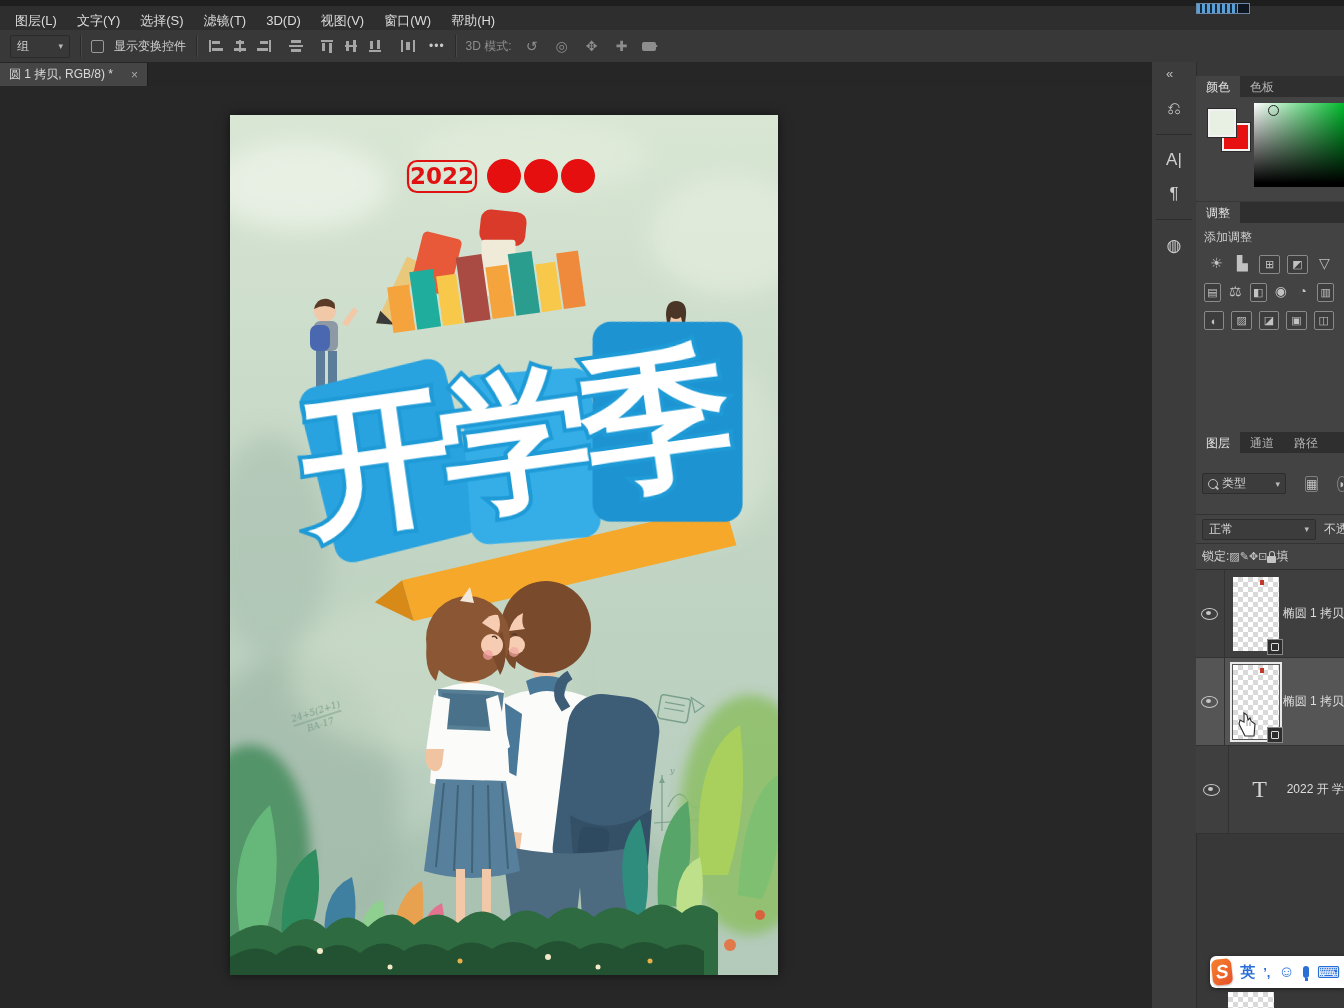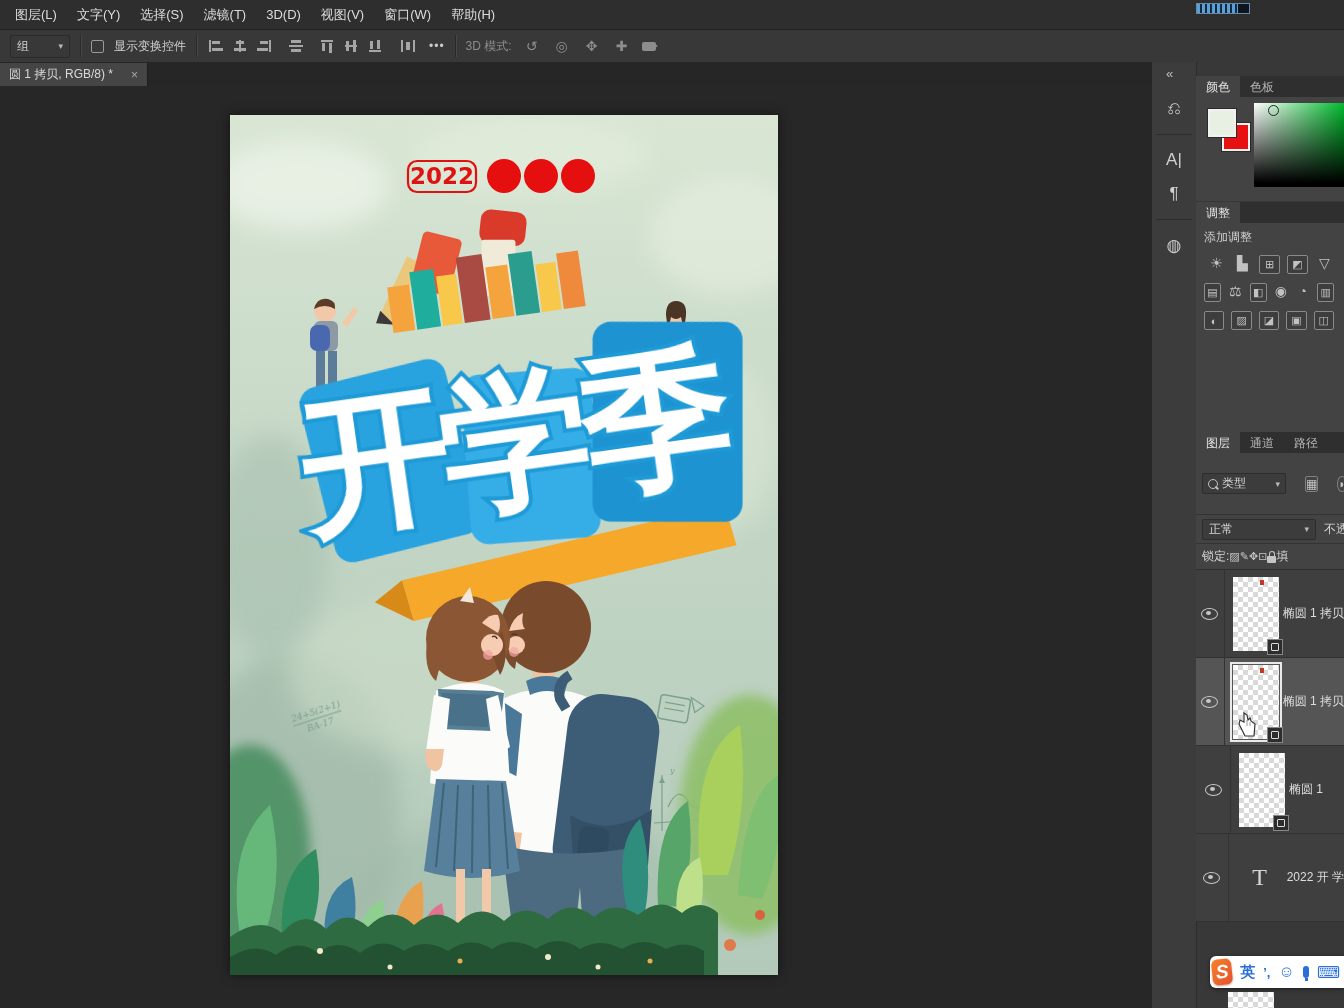"图层(L)" #menubar { top: 0 -> 6px }
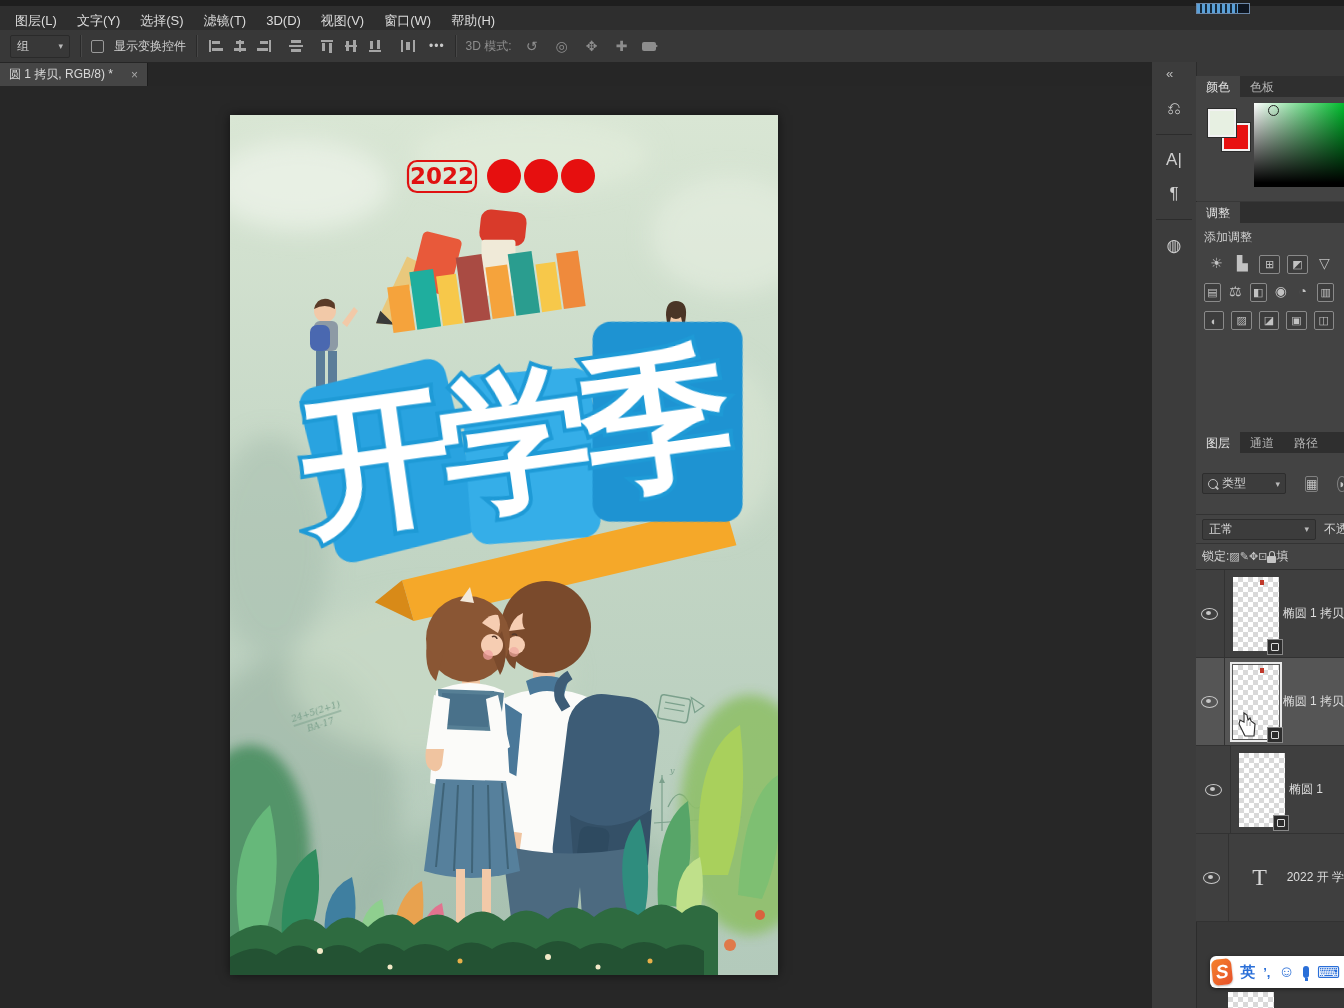"椭圆 1" div.lrow { html: <div> <div> <span></span> </div> <div> <span></span> </div> <span>椭圆 1</span> </div> -> none }
